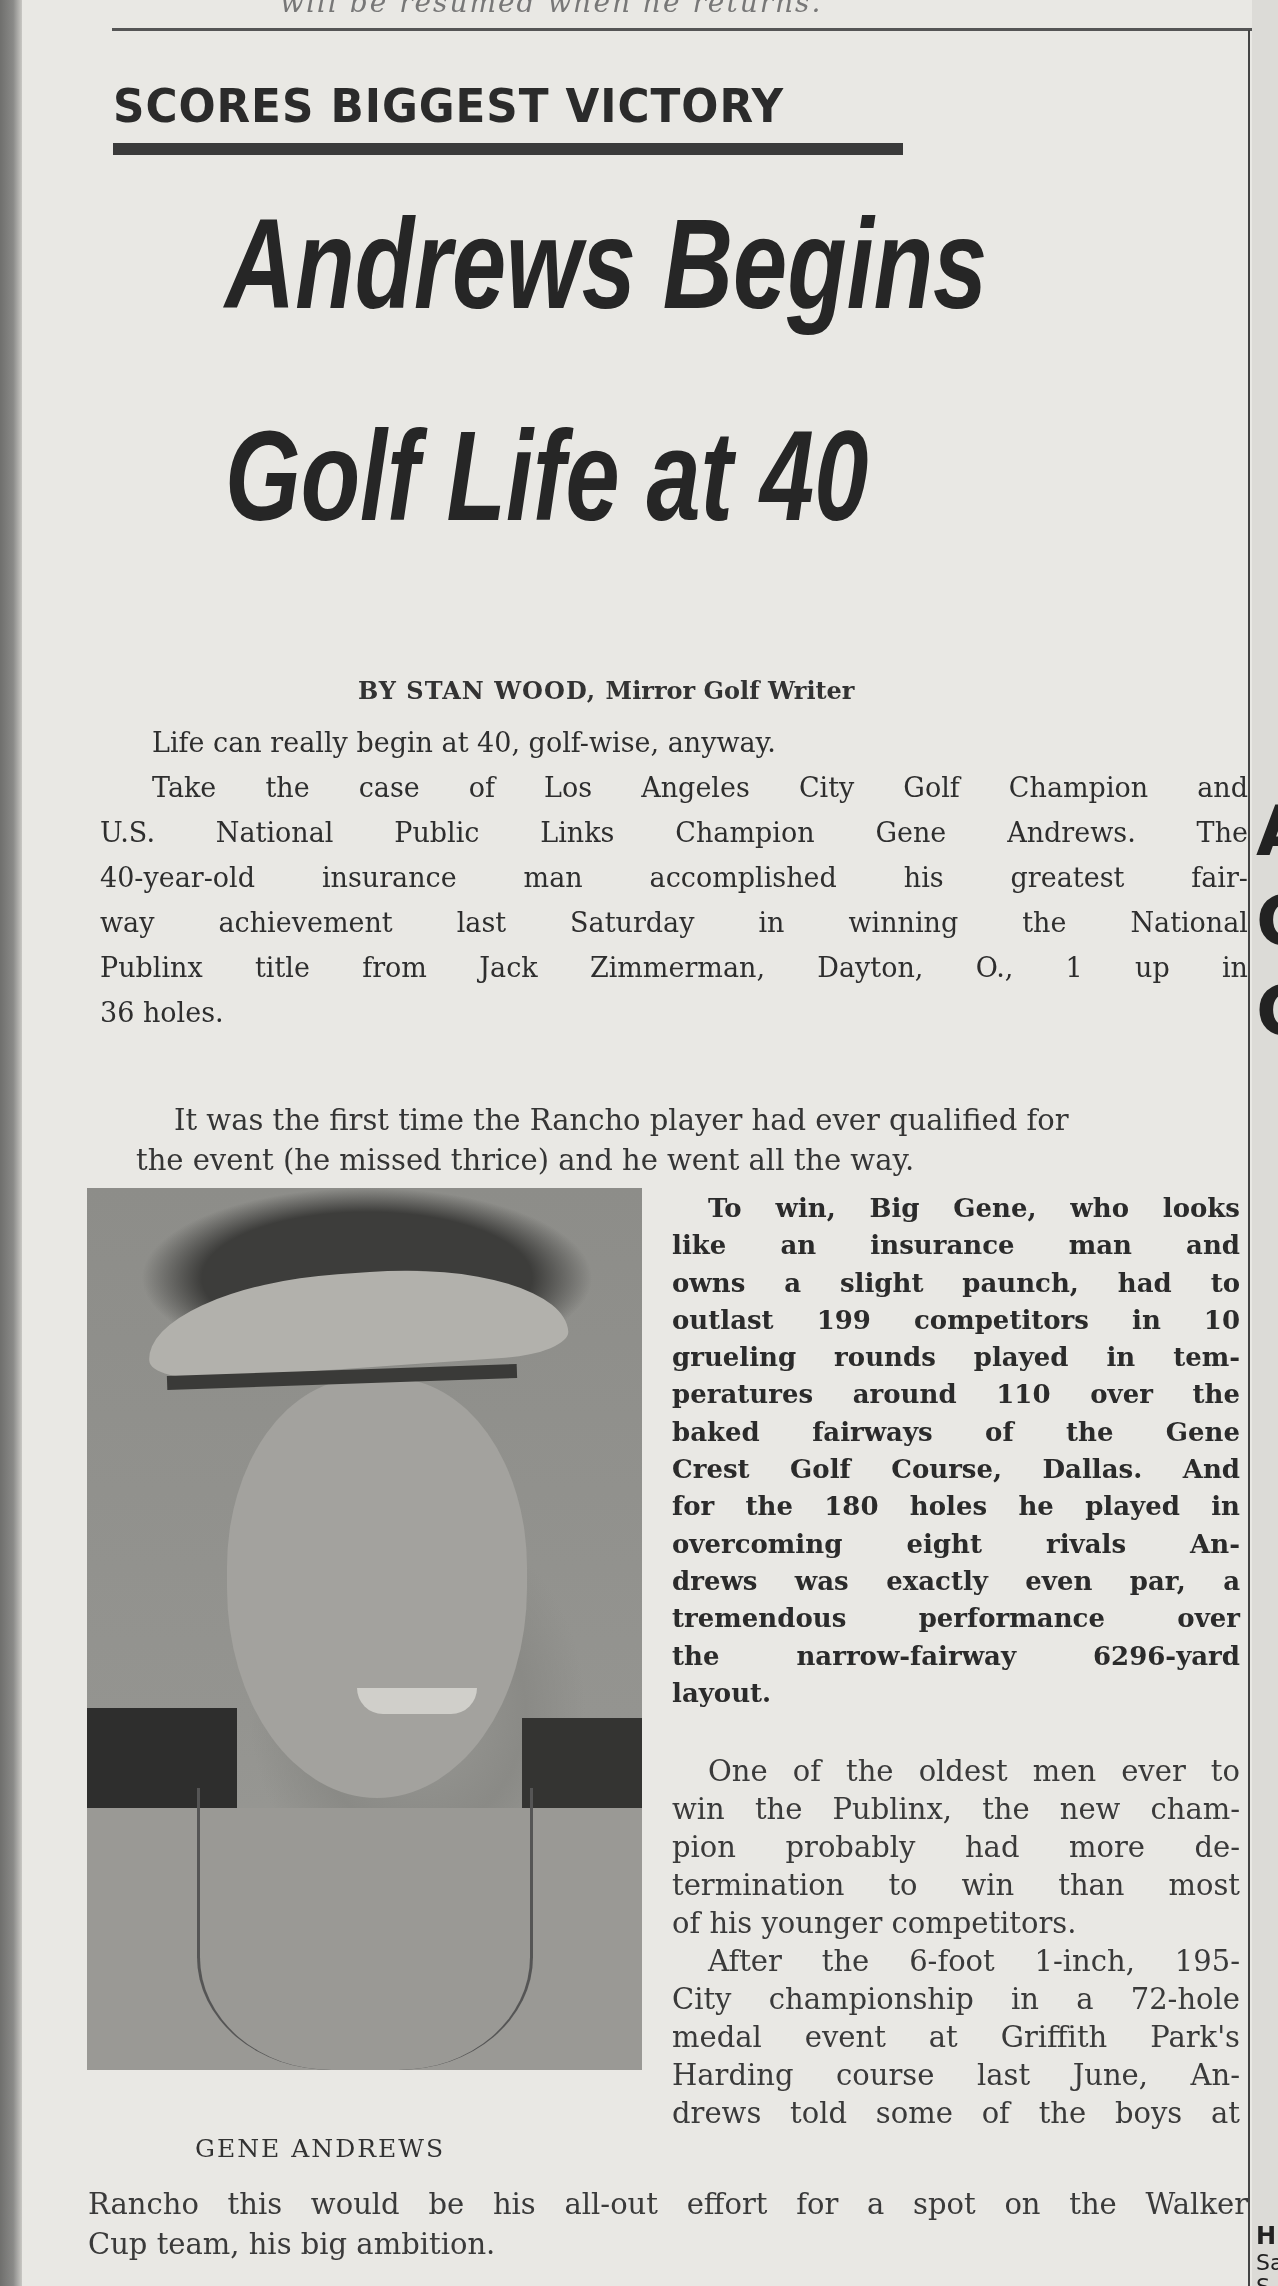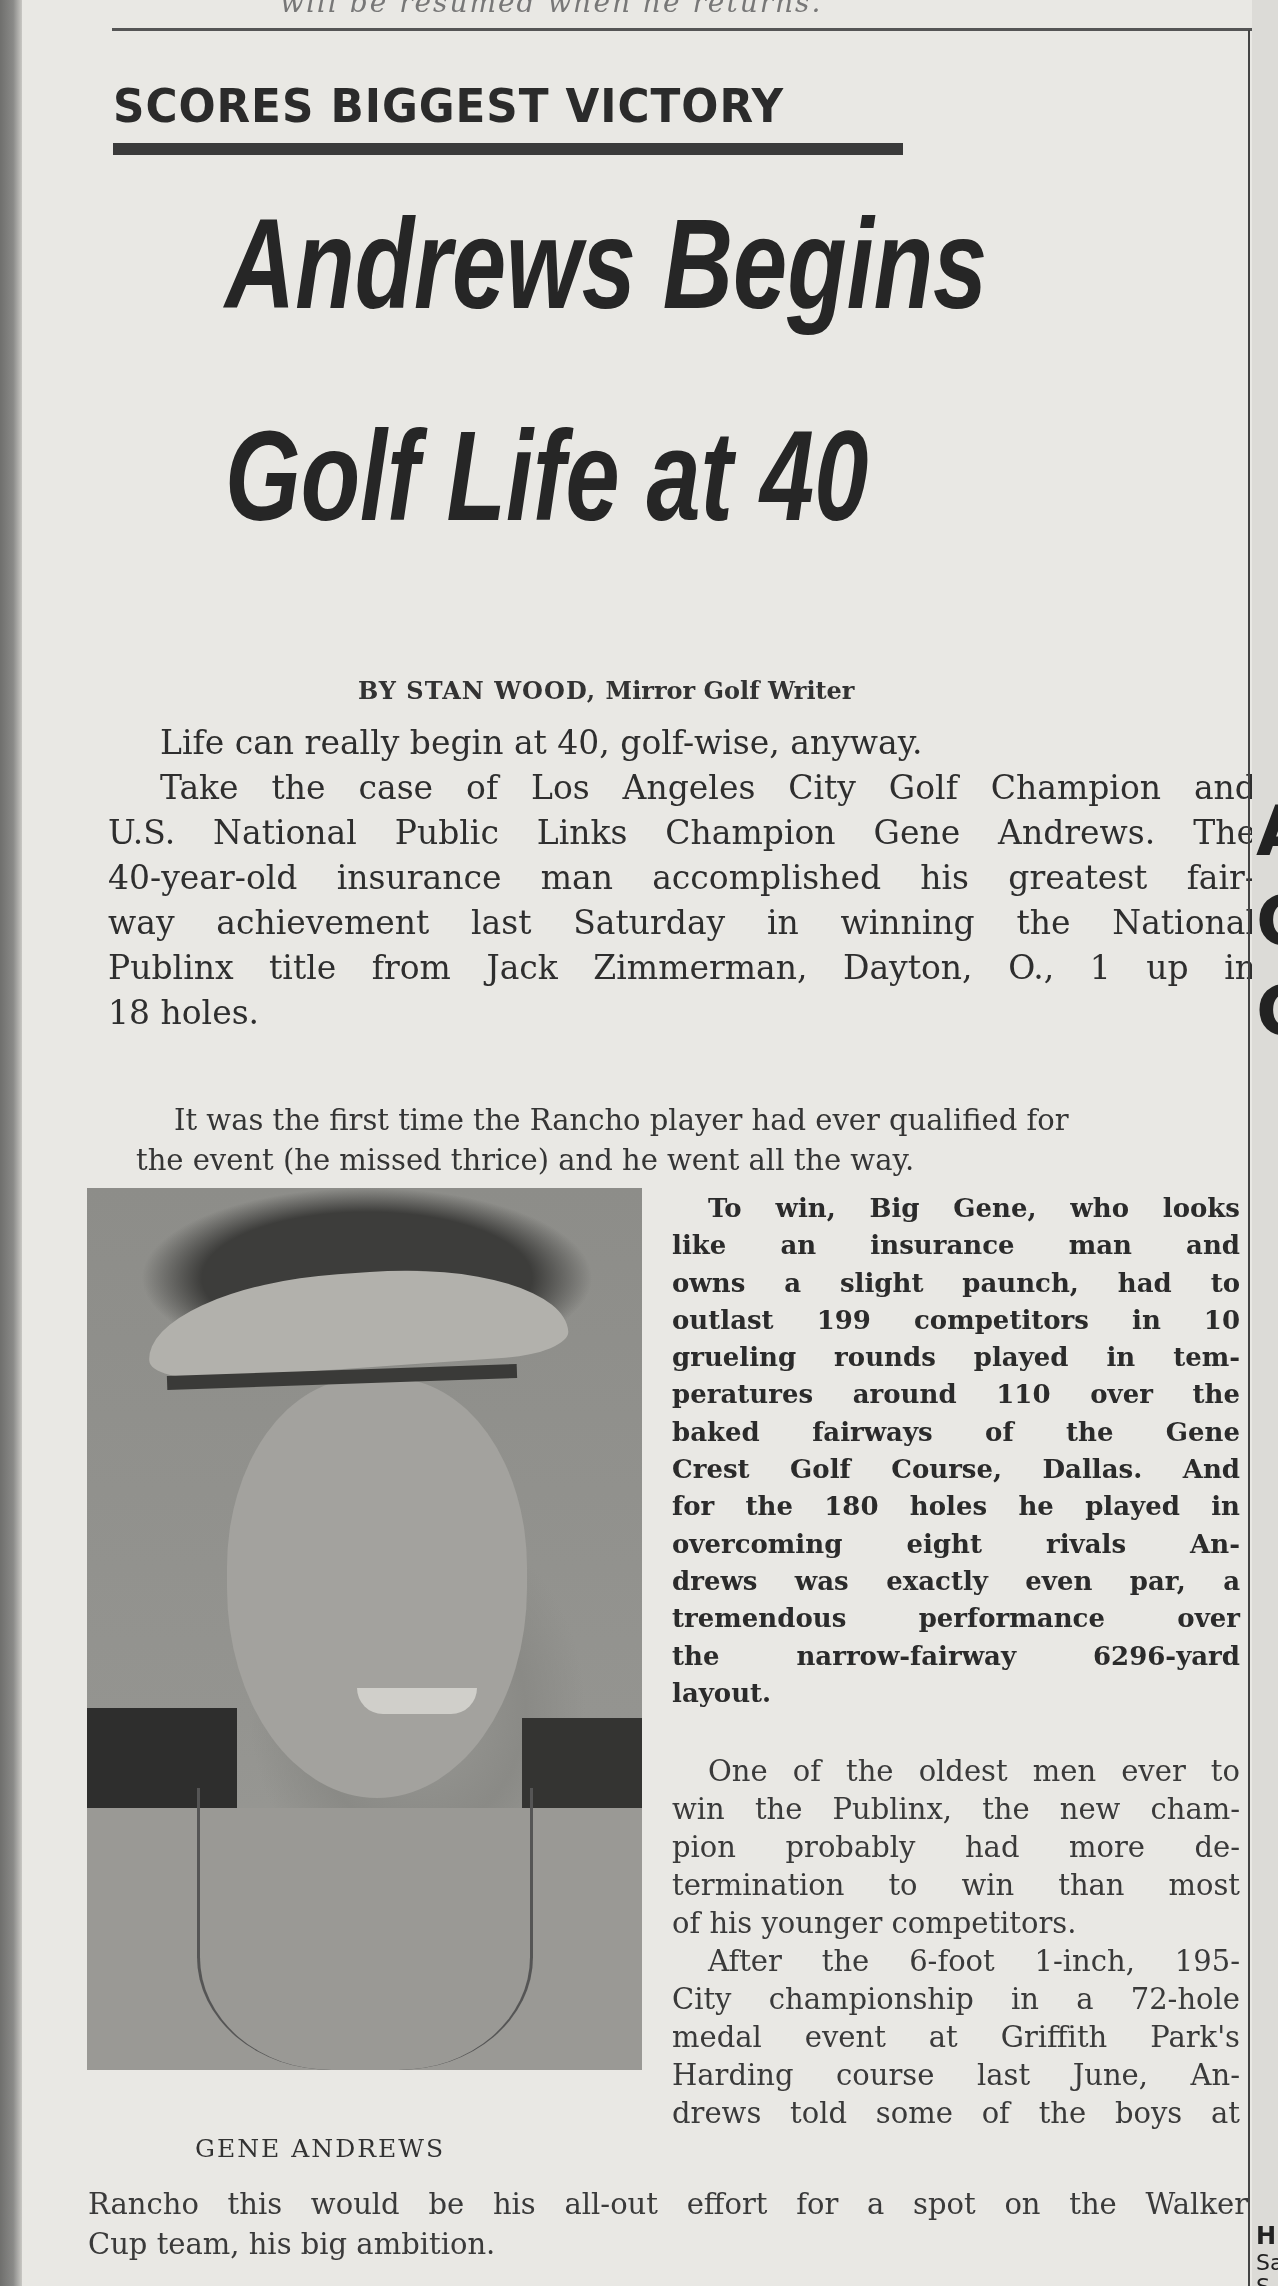"Life can really begin at" .wide { font-size: 33px -> 27px; left: 108px -> 100px }
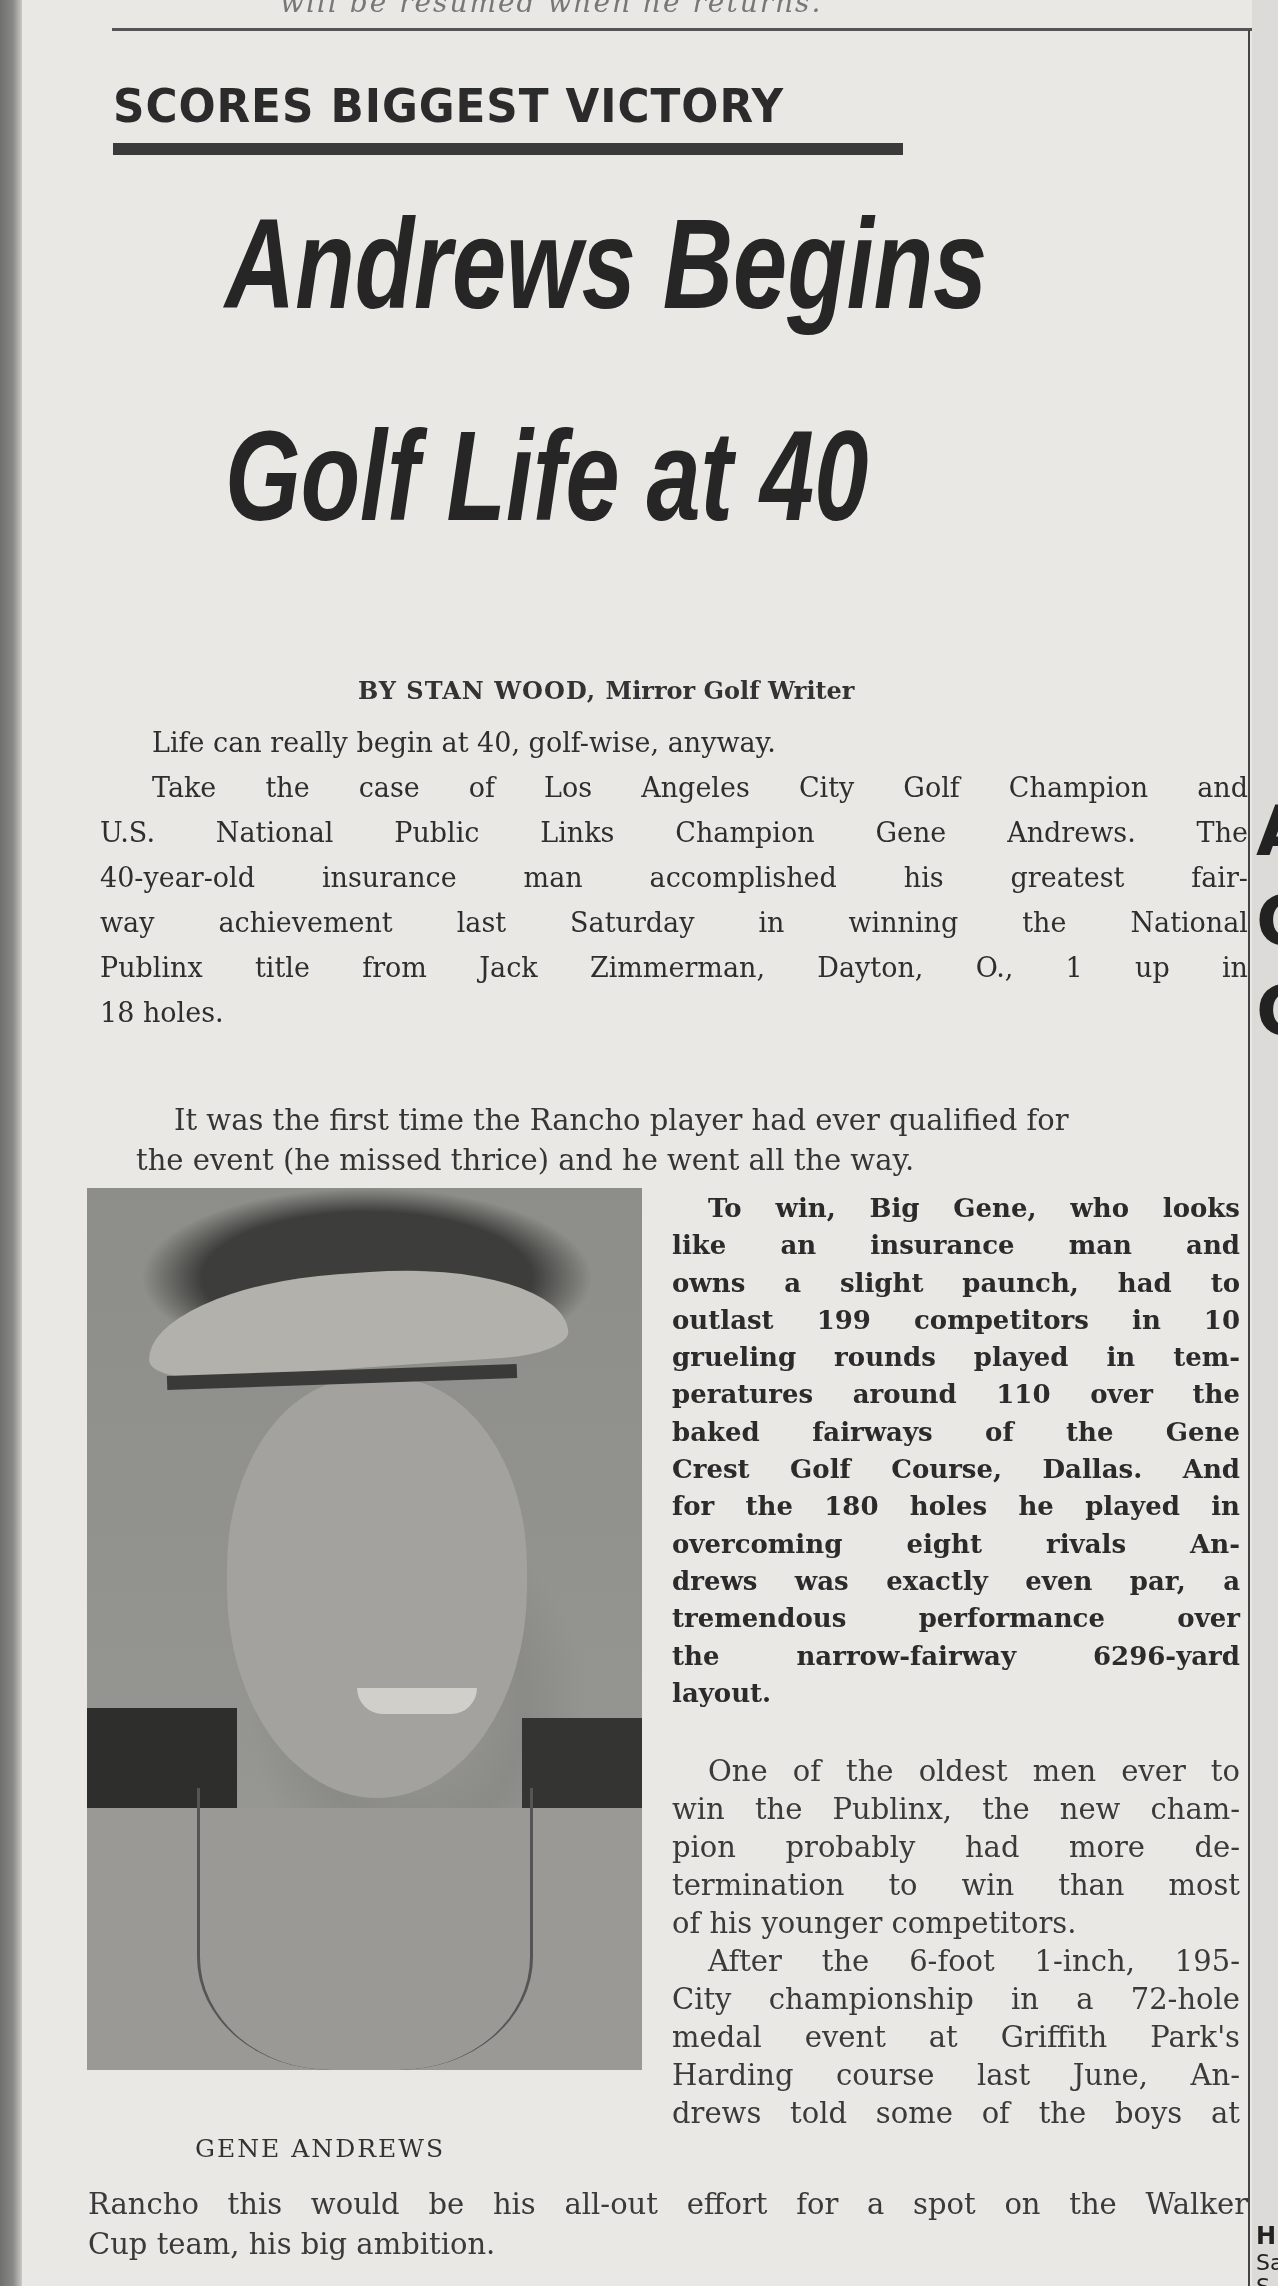"18 holes." span.ln { text: 18 -> 36 }
